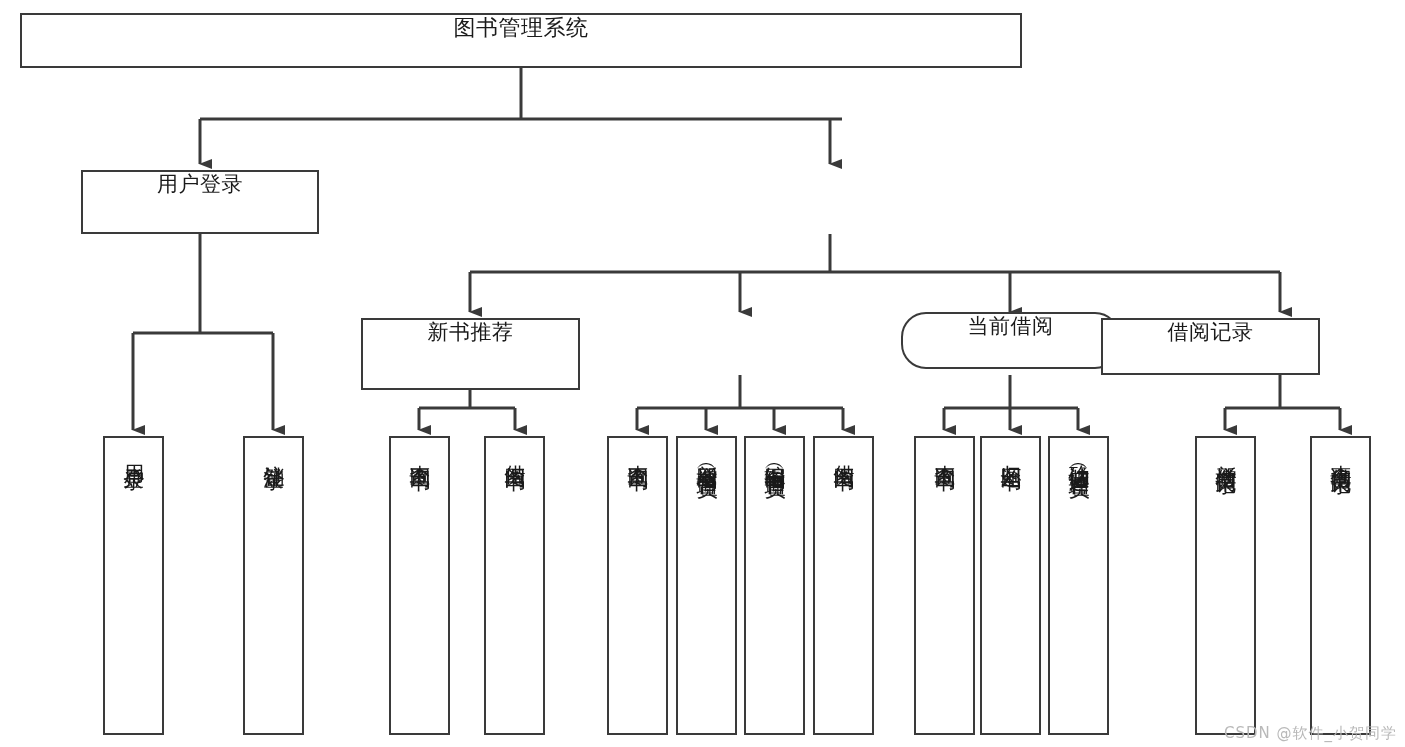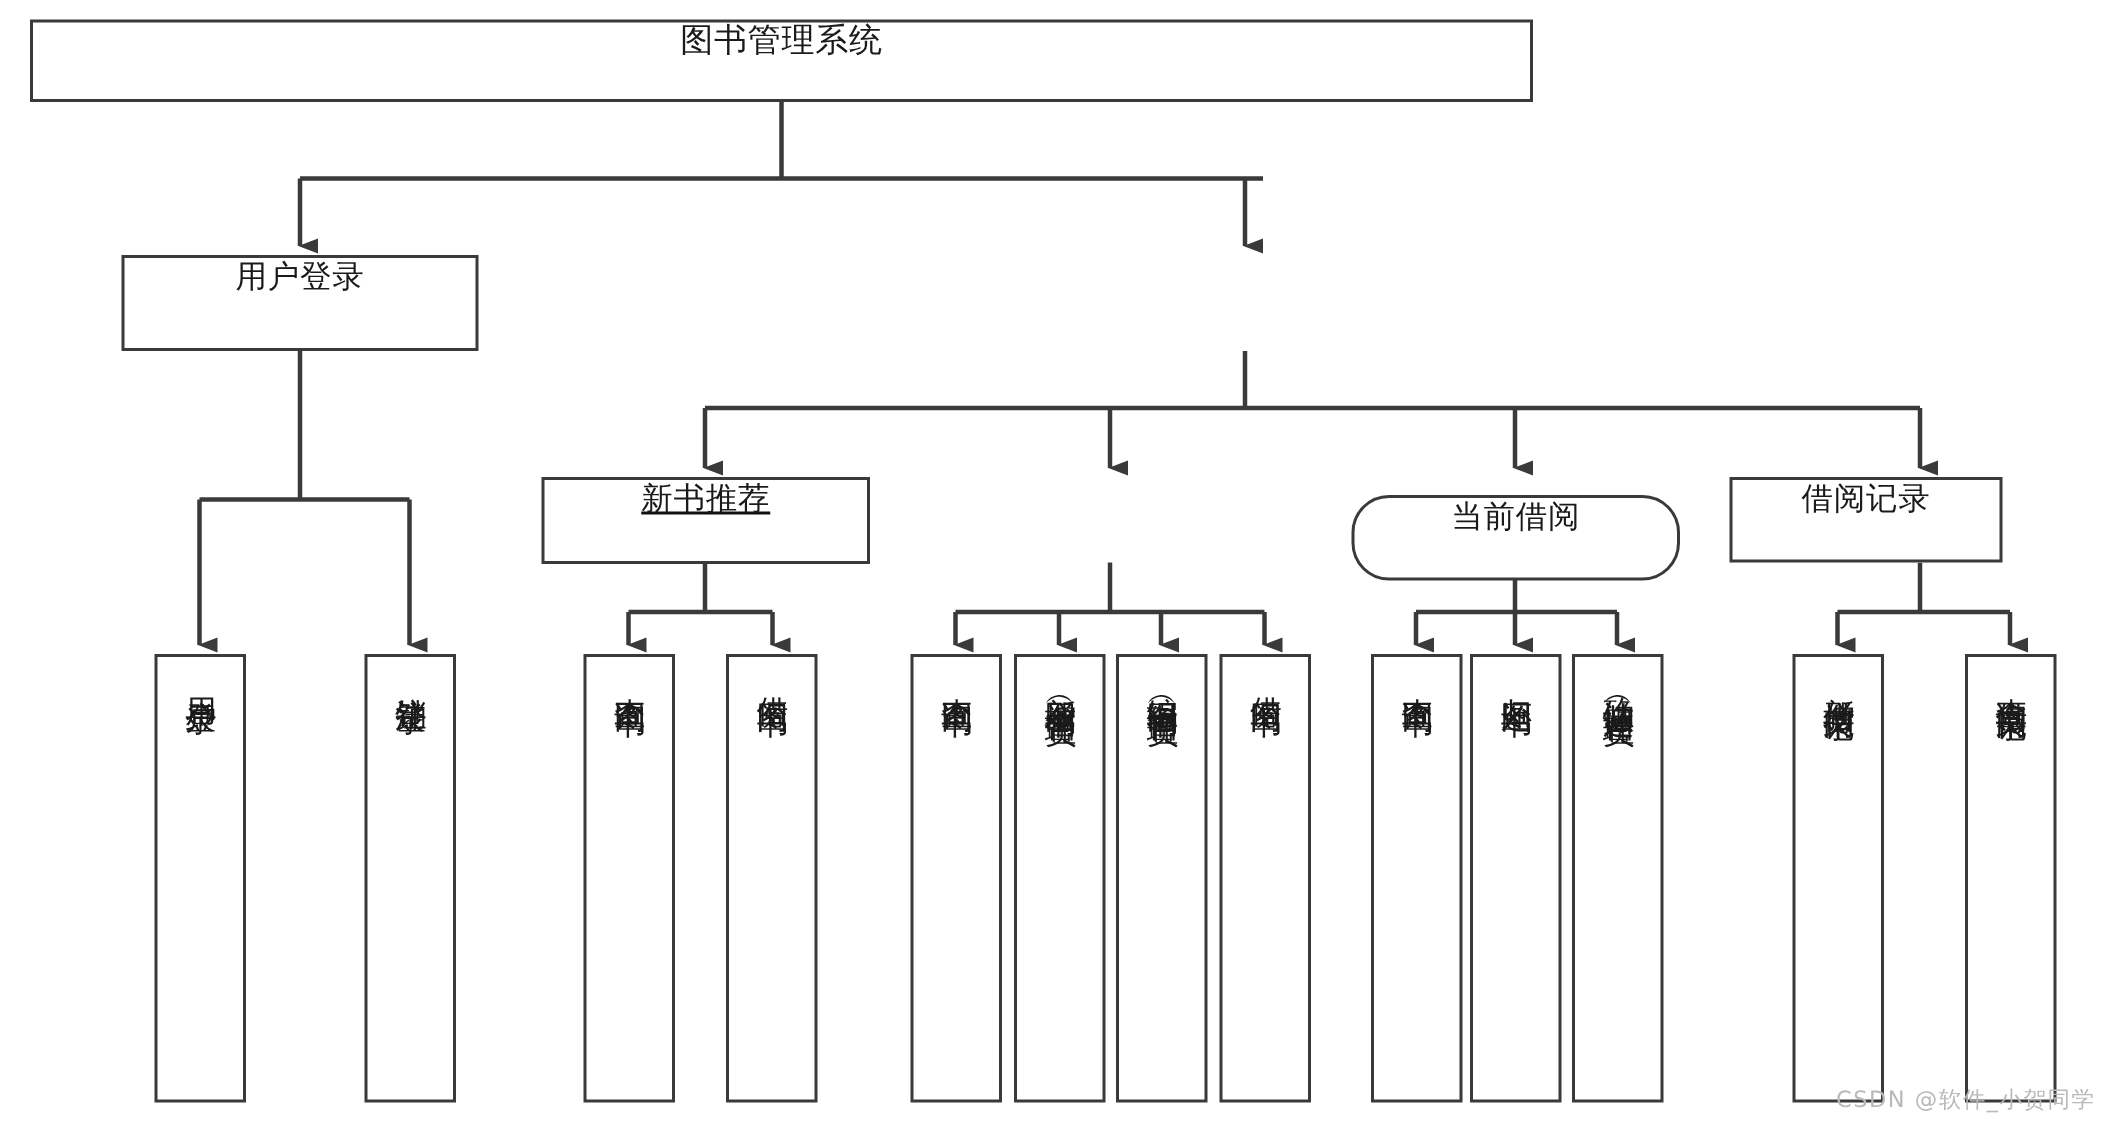"新书推荐" div.node { height: 58px -> 72px; text-decoration: underline -> none }
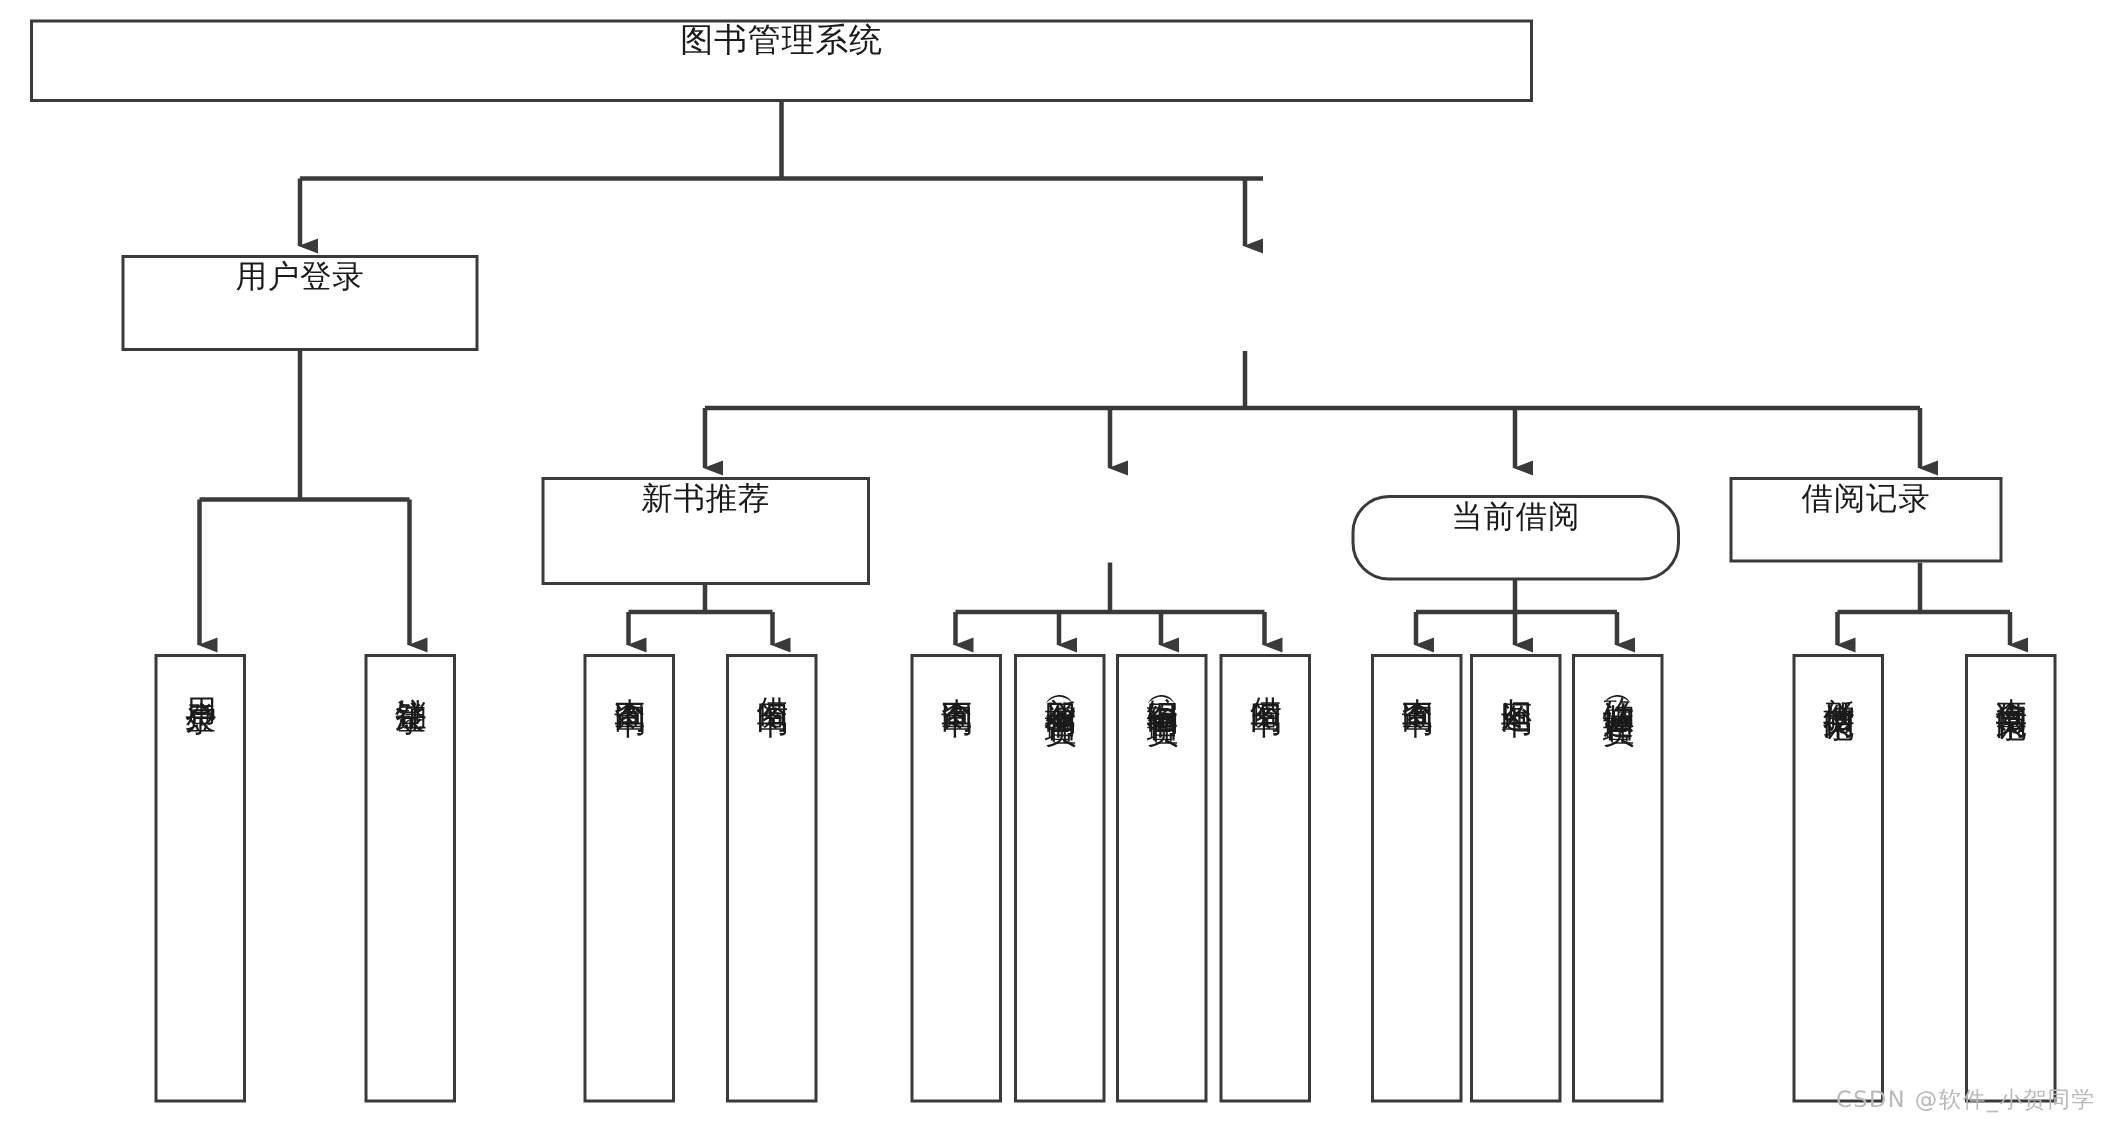"当前借阅" div.node { top: 330px -> 312px }
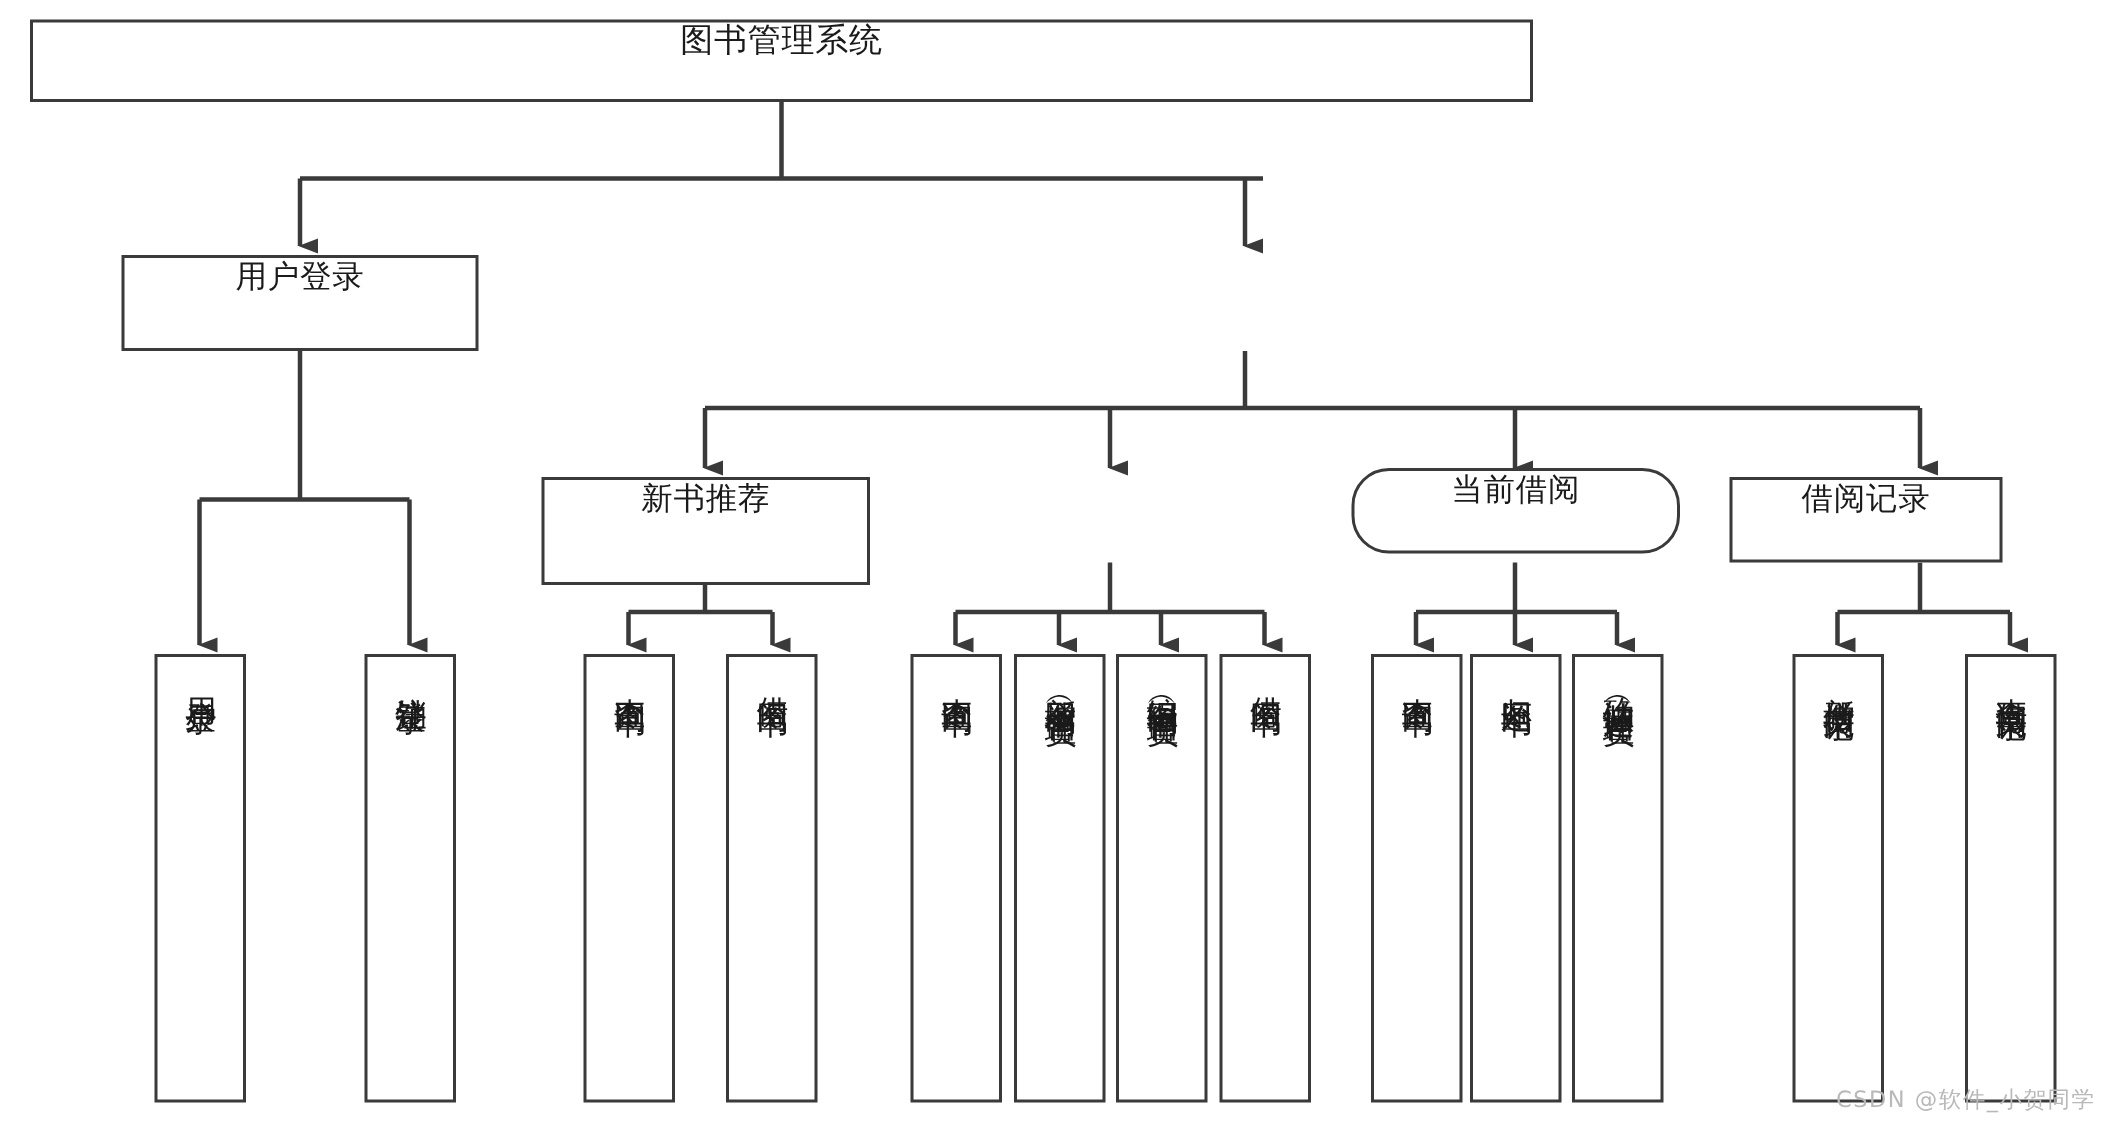"借阅记录" div.node { left: 1153px -> 1101px; width: 182px -> 219px }
